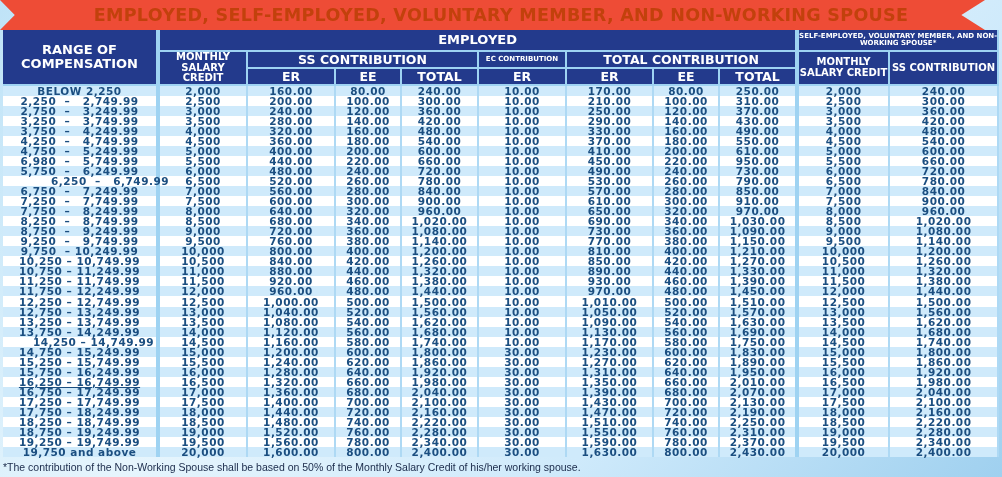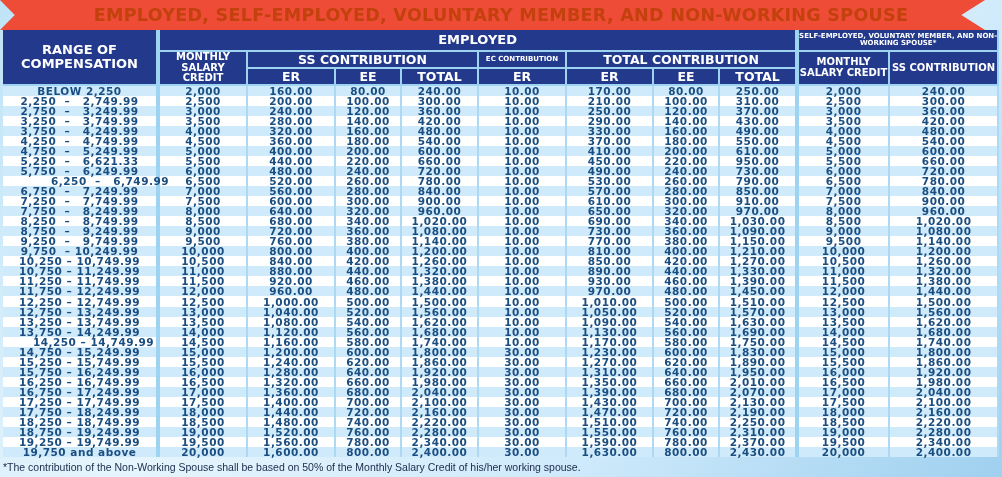"5,250 – 6,621.33" td.thick { text: 5,250  –   6,621.33 -> 6,980  –   5,749.99 }
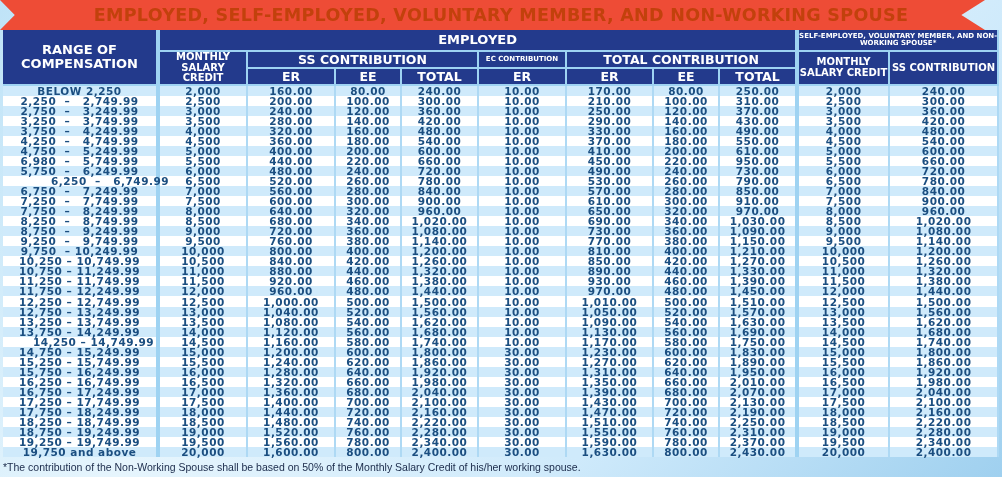"16,250 – 16,749.99" td.thick { text-decoration: none -> underline }
